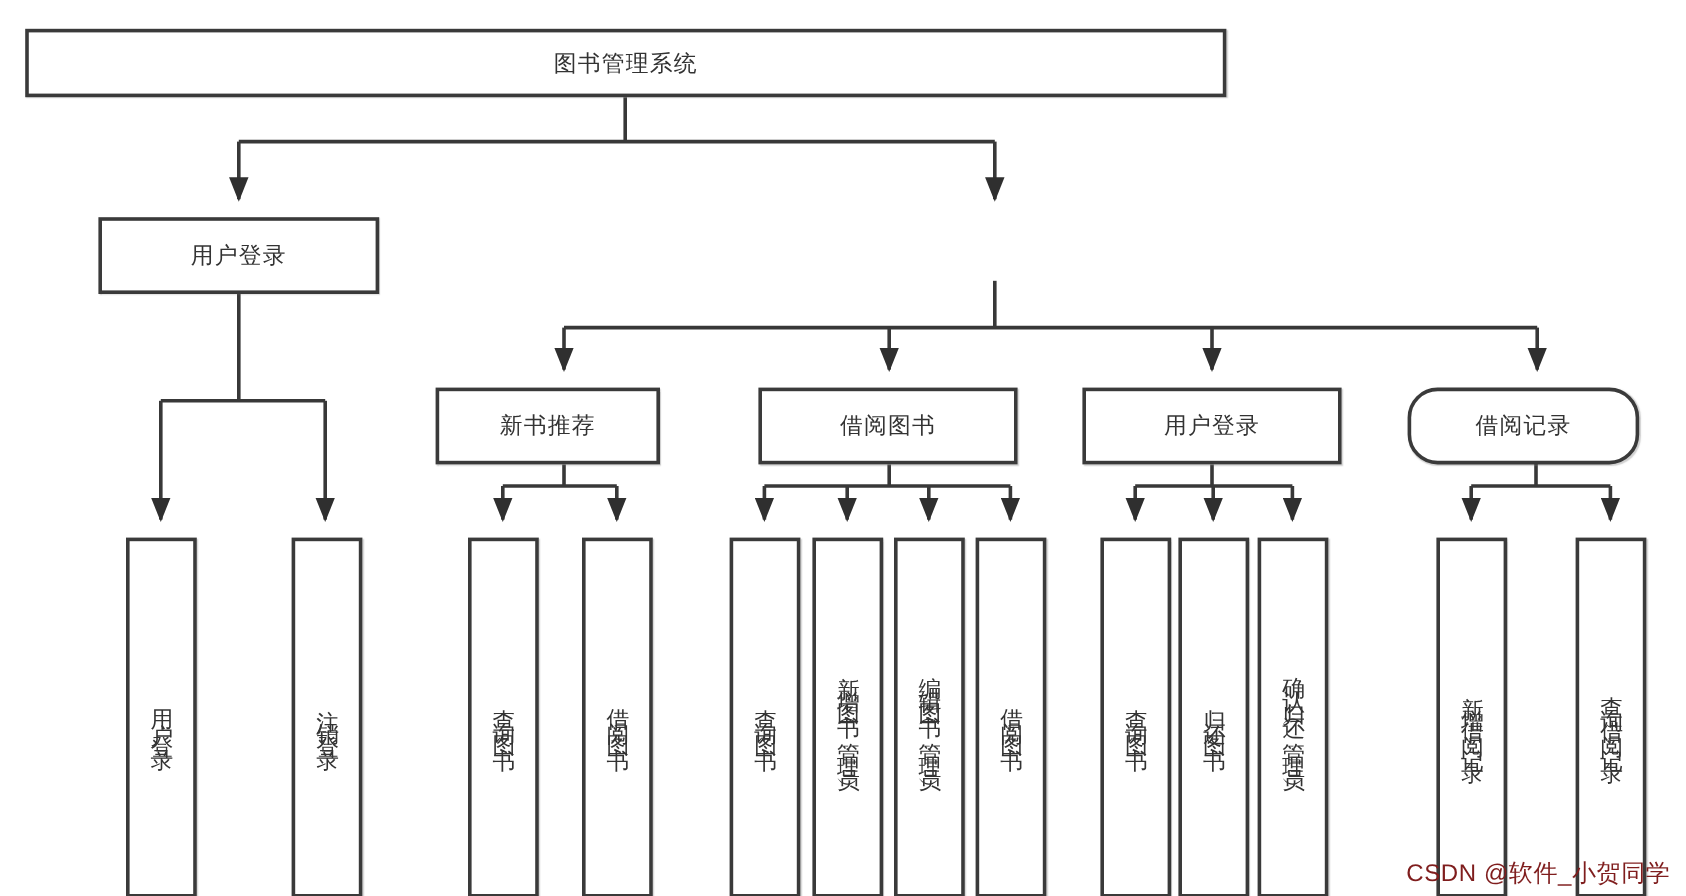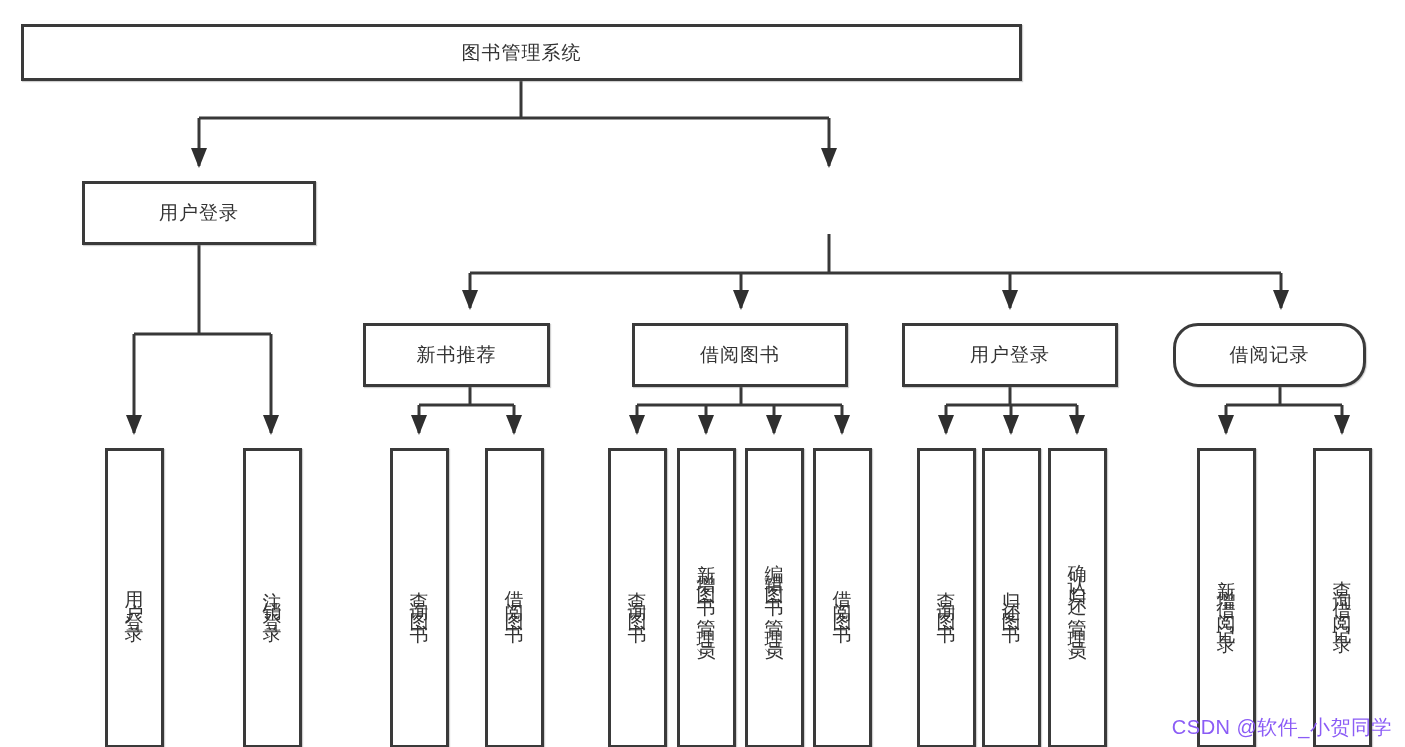"CSDN @软件_小贺同学" .watermark { color: #8b5cf6 -> #7f1d1d }
